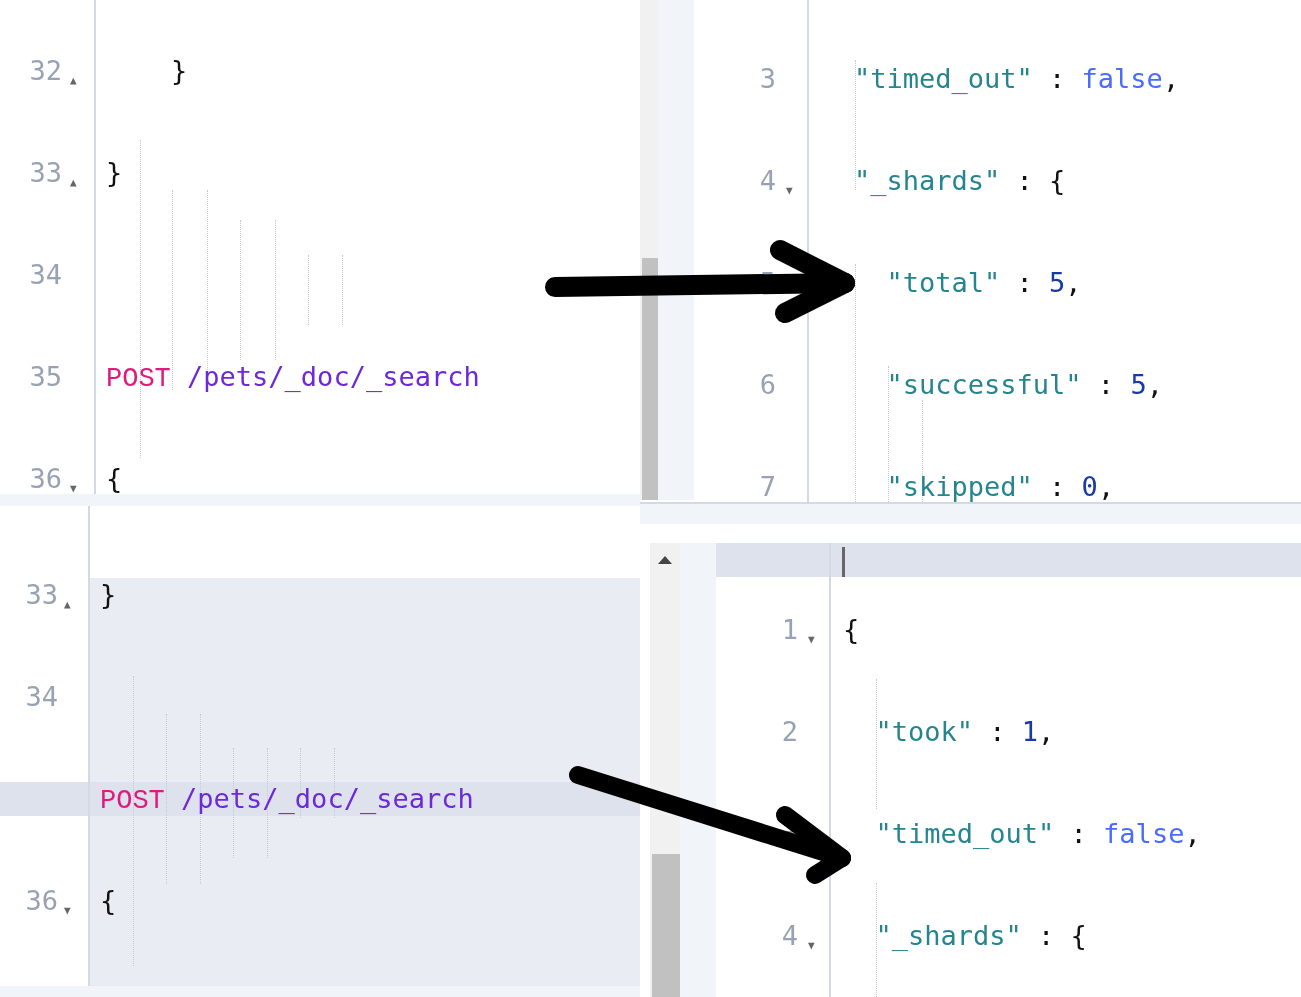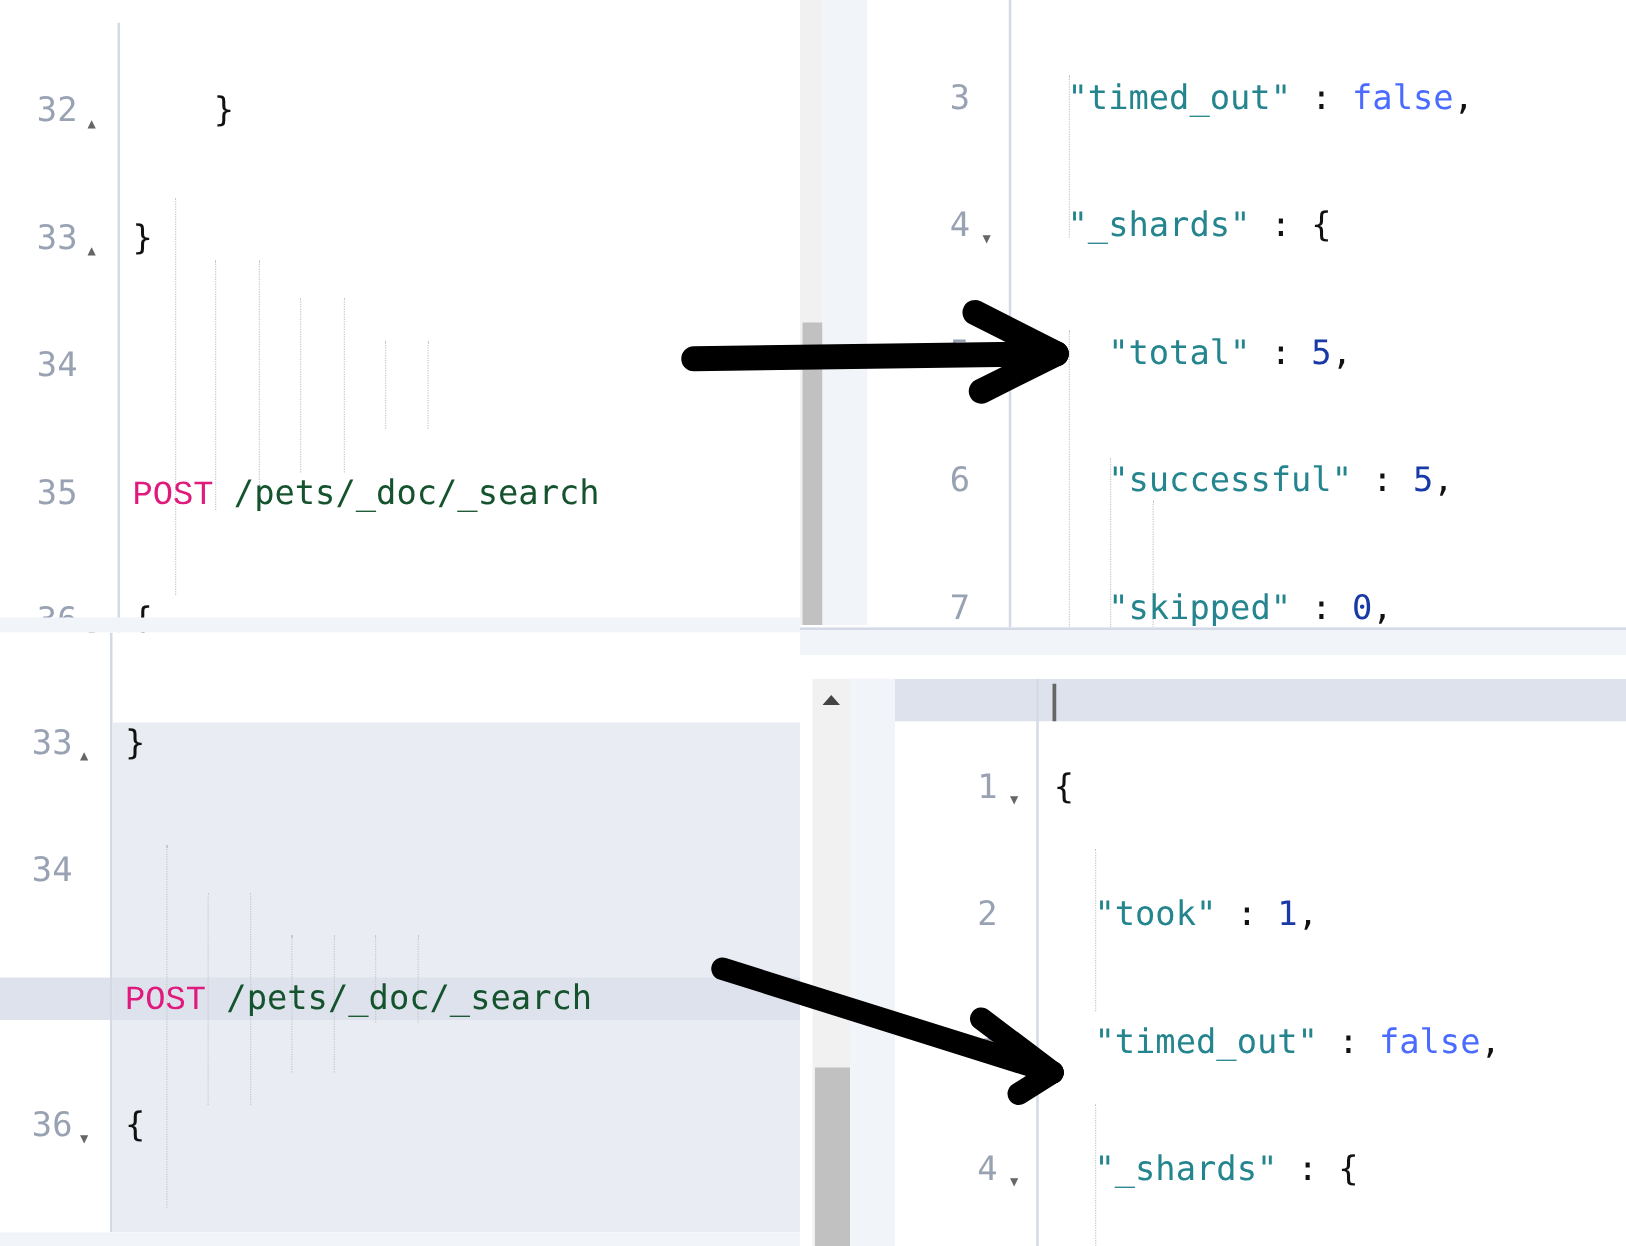"32" div.panel { margin-top: 18px -> none }
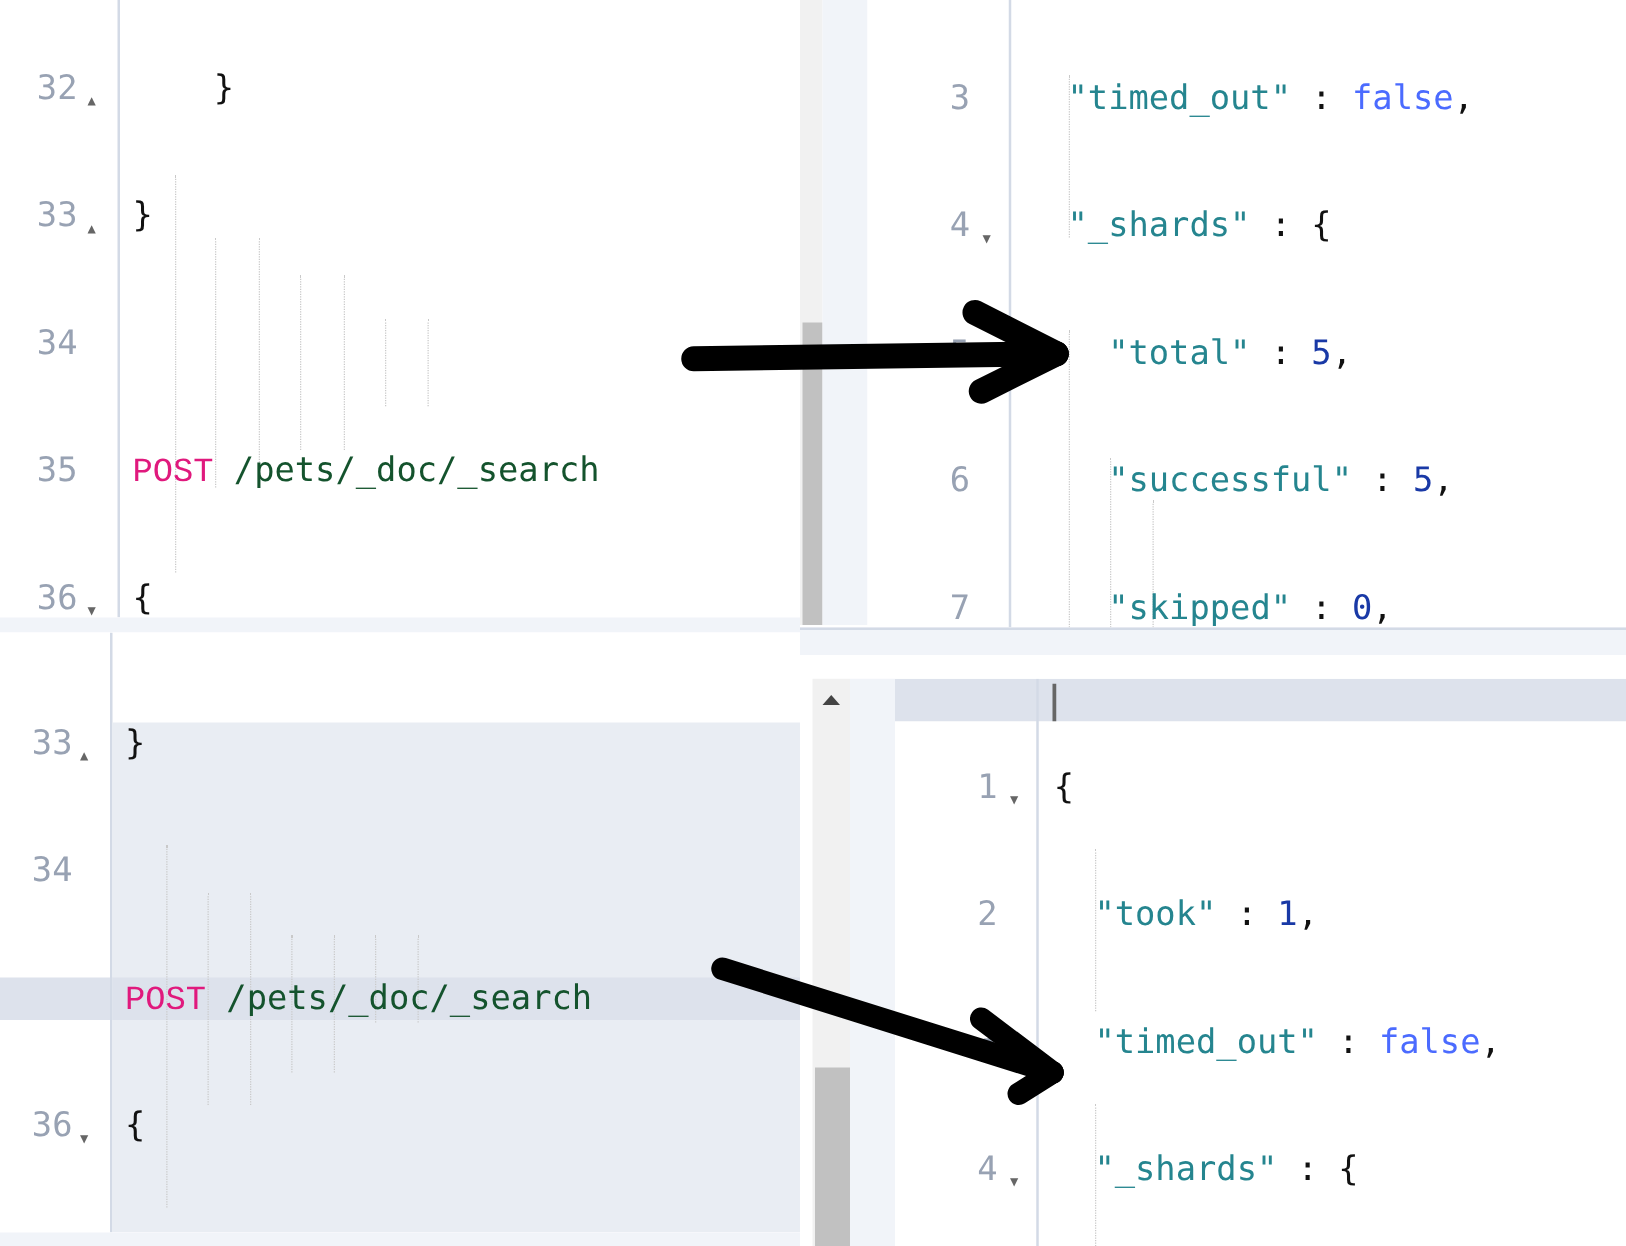"/pets/_doc/_search" .k-url { color: #14532d -> #6d28d9 }
